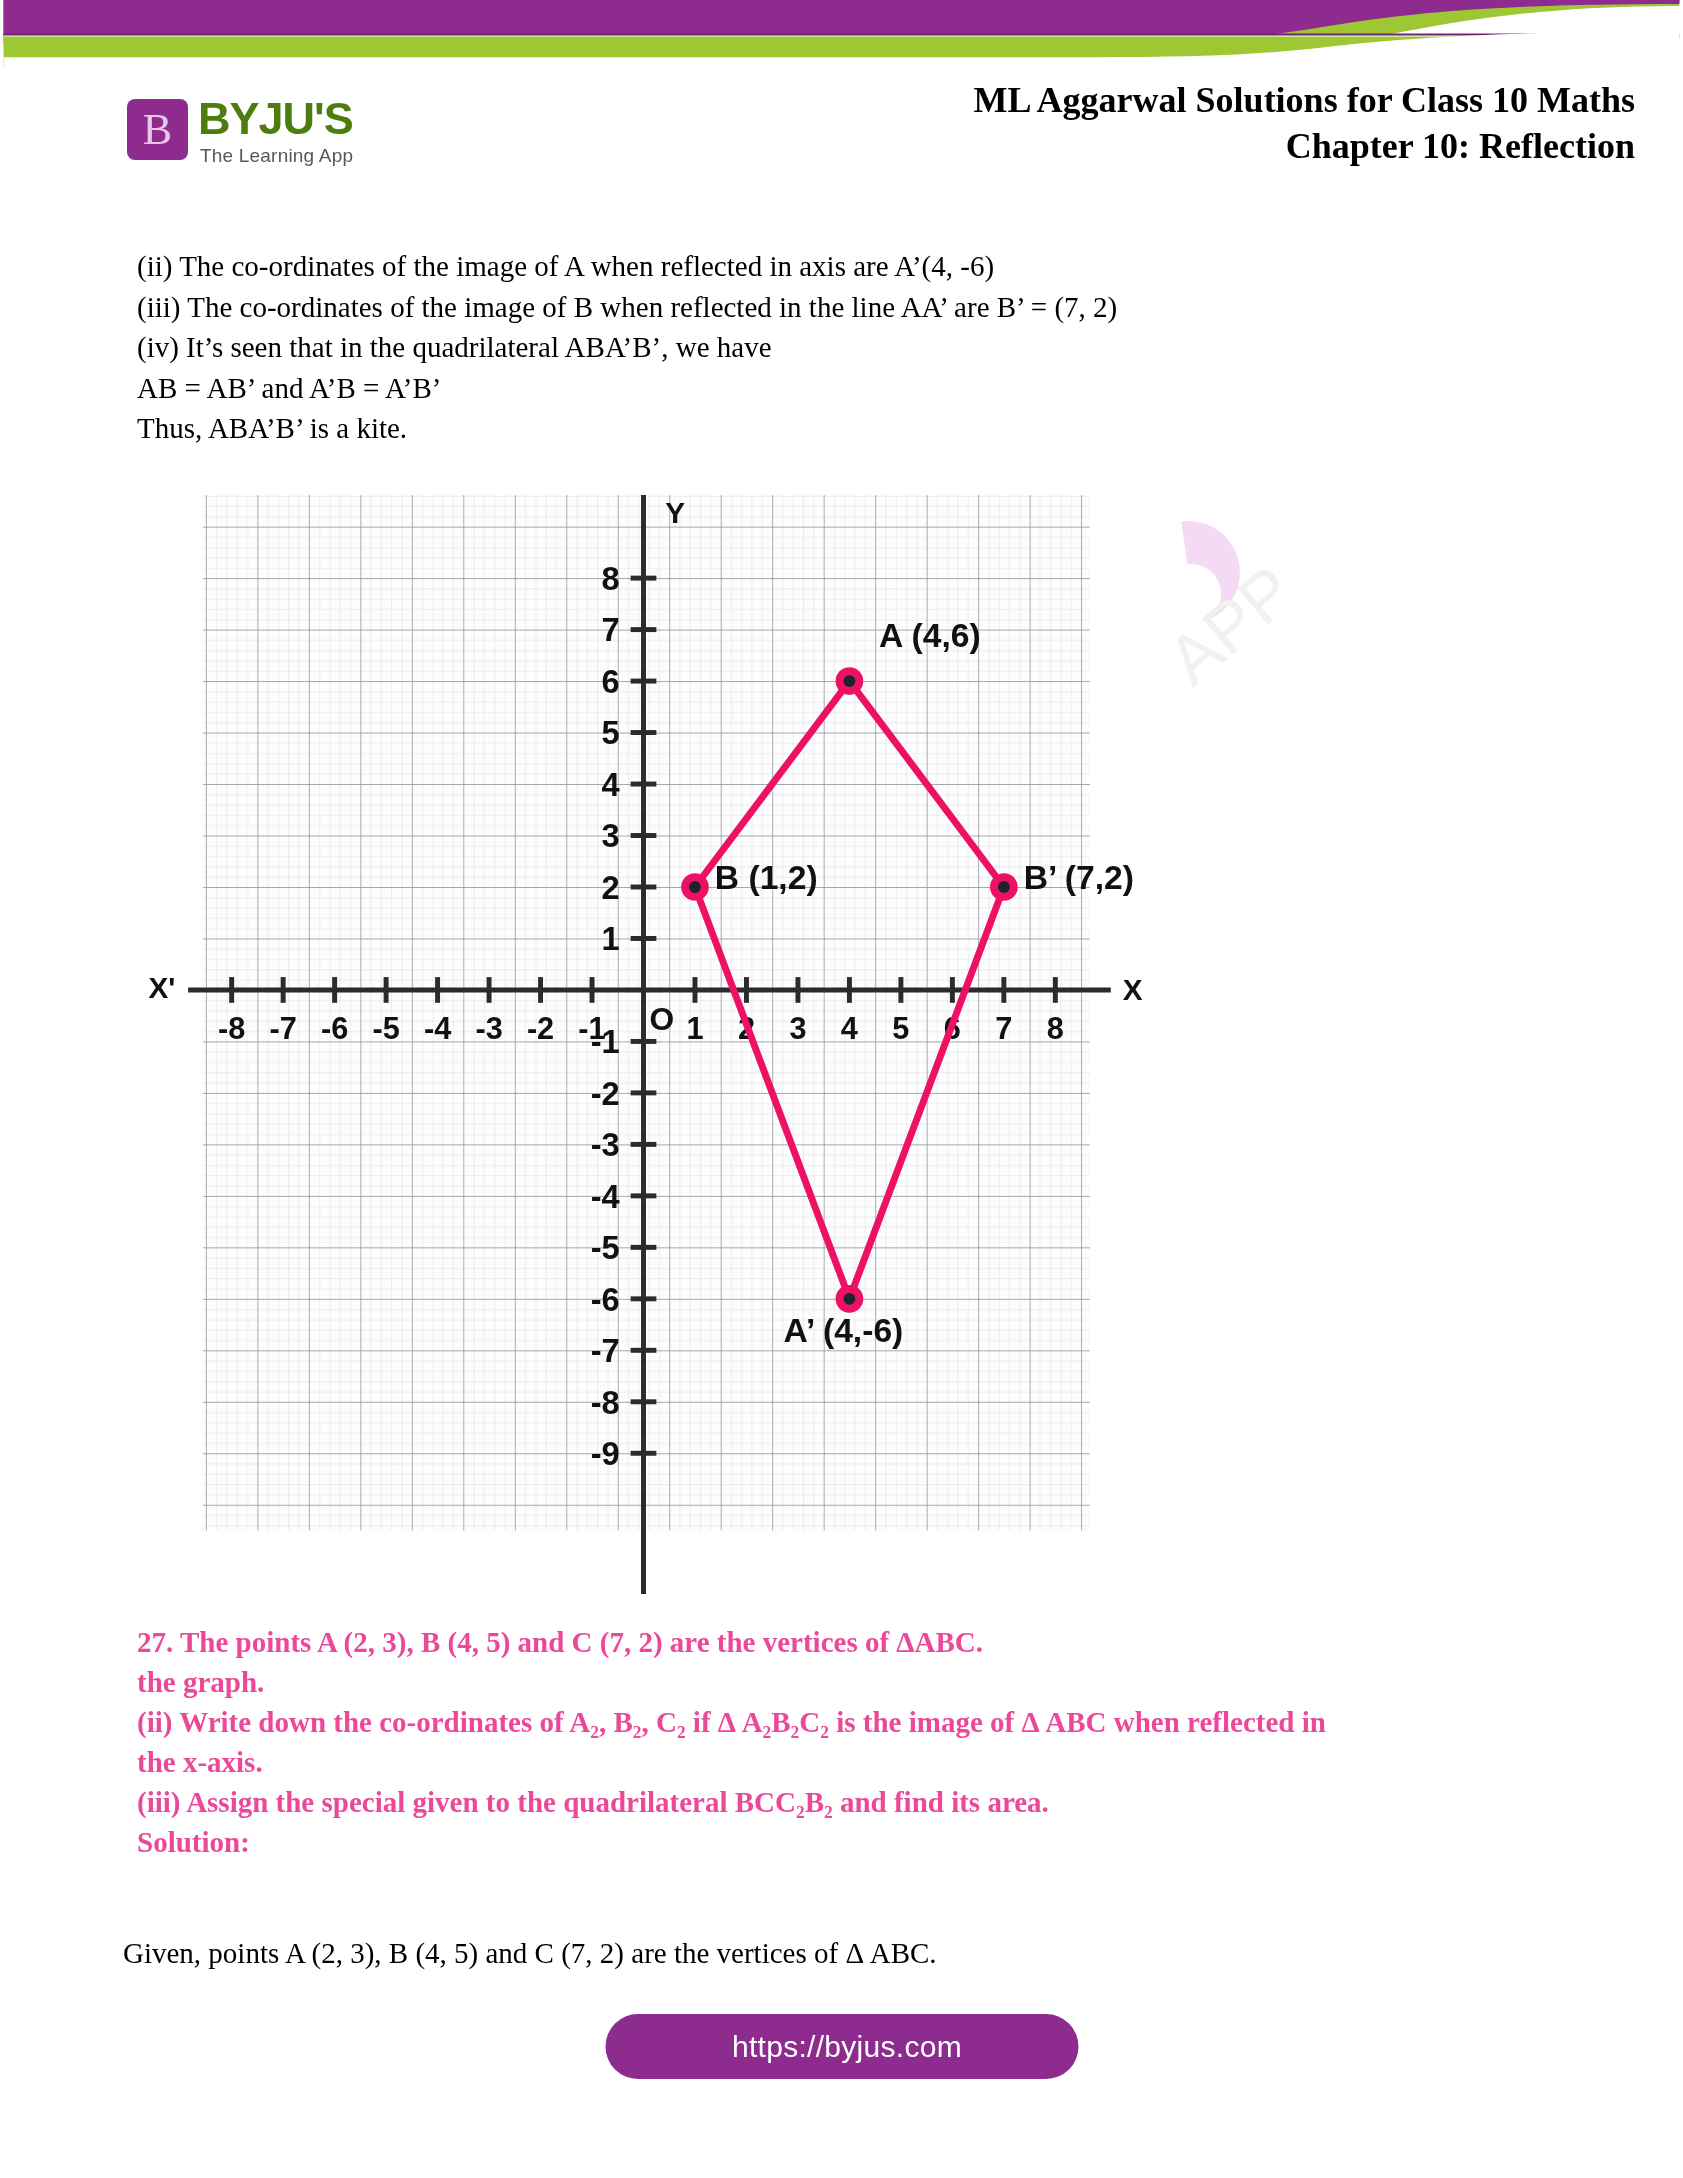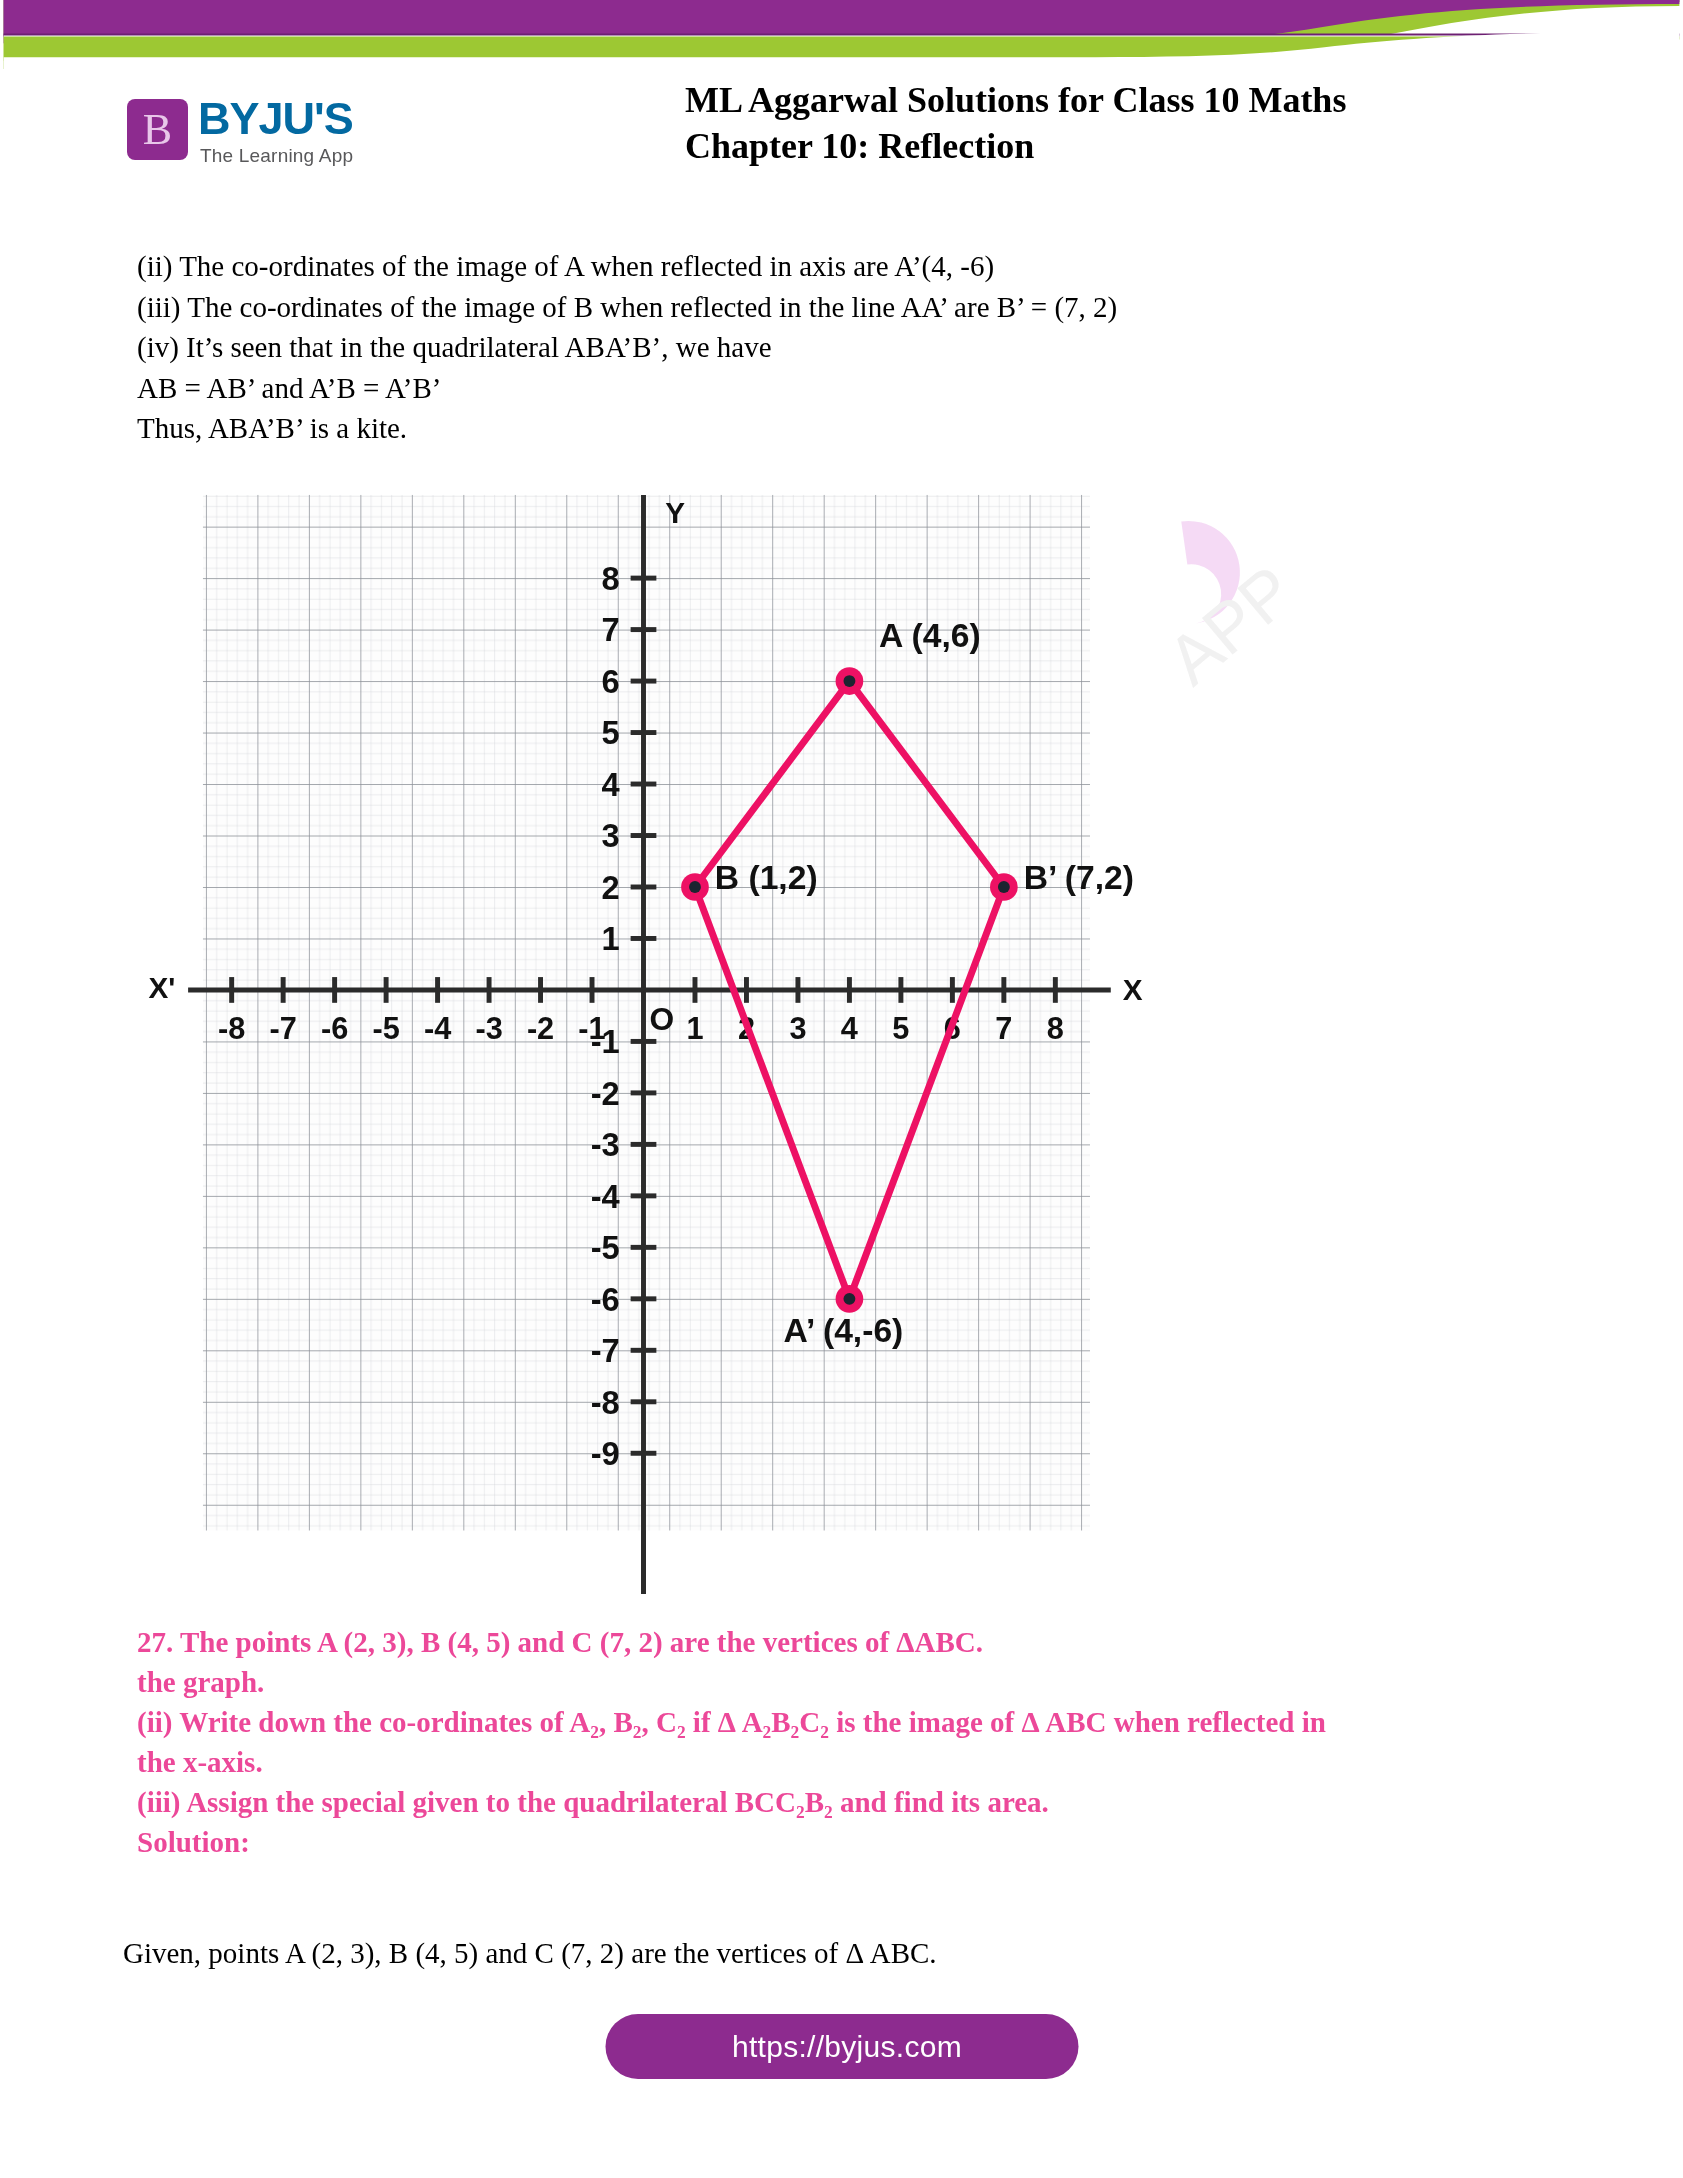"BYJU'S" .logo-word { color: #0369a1 -> #4d7c0f }
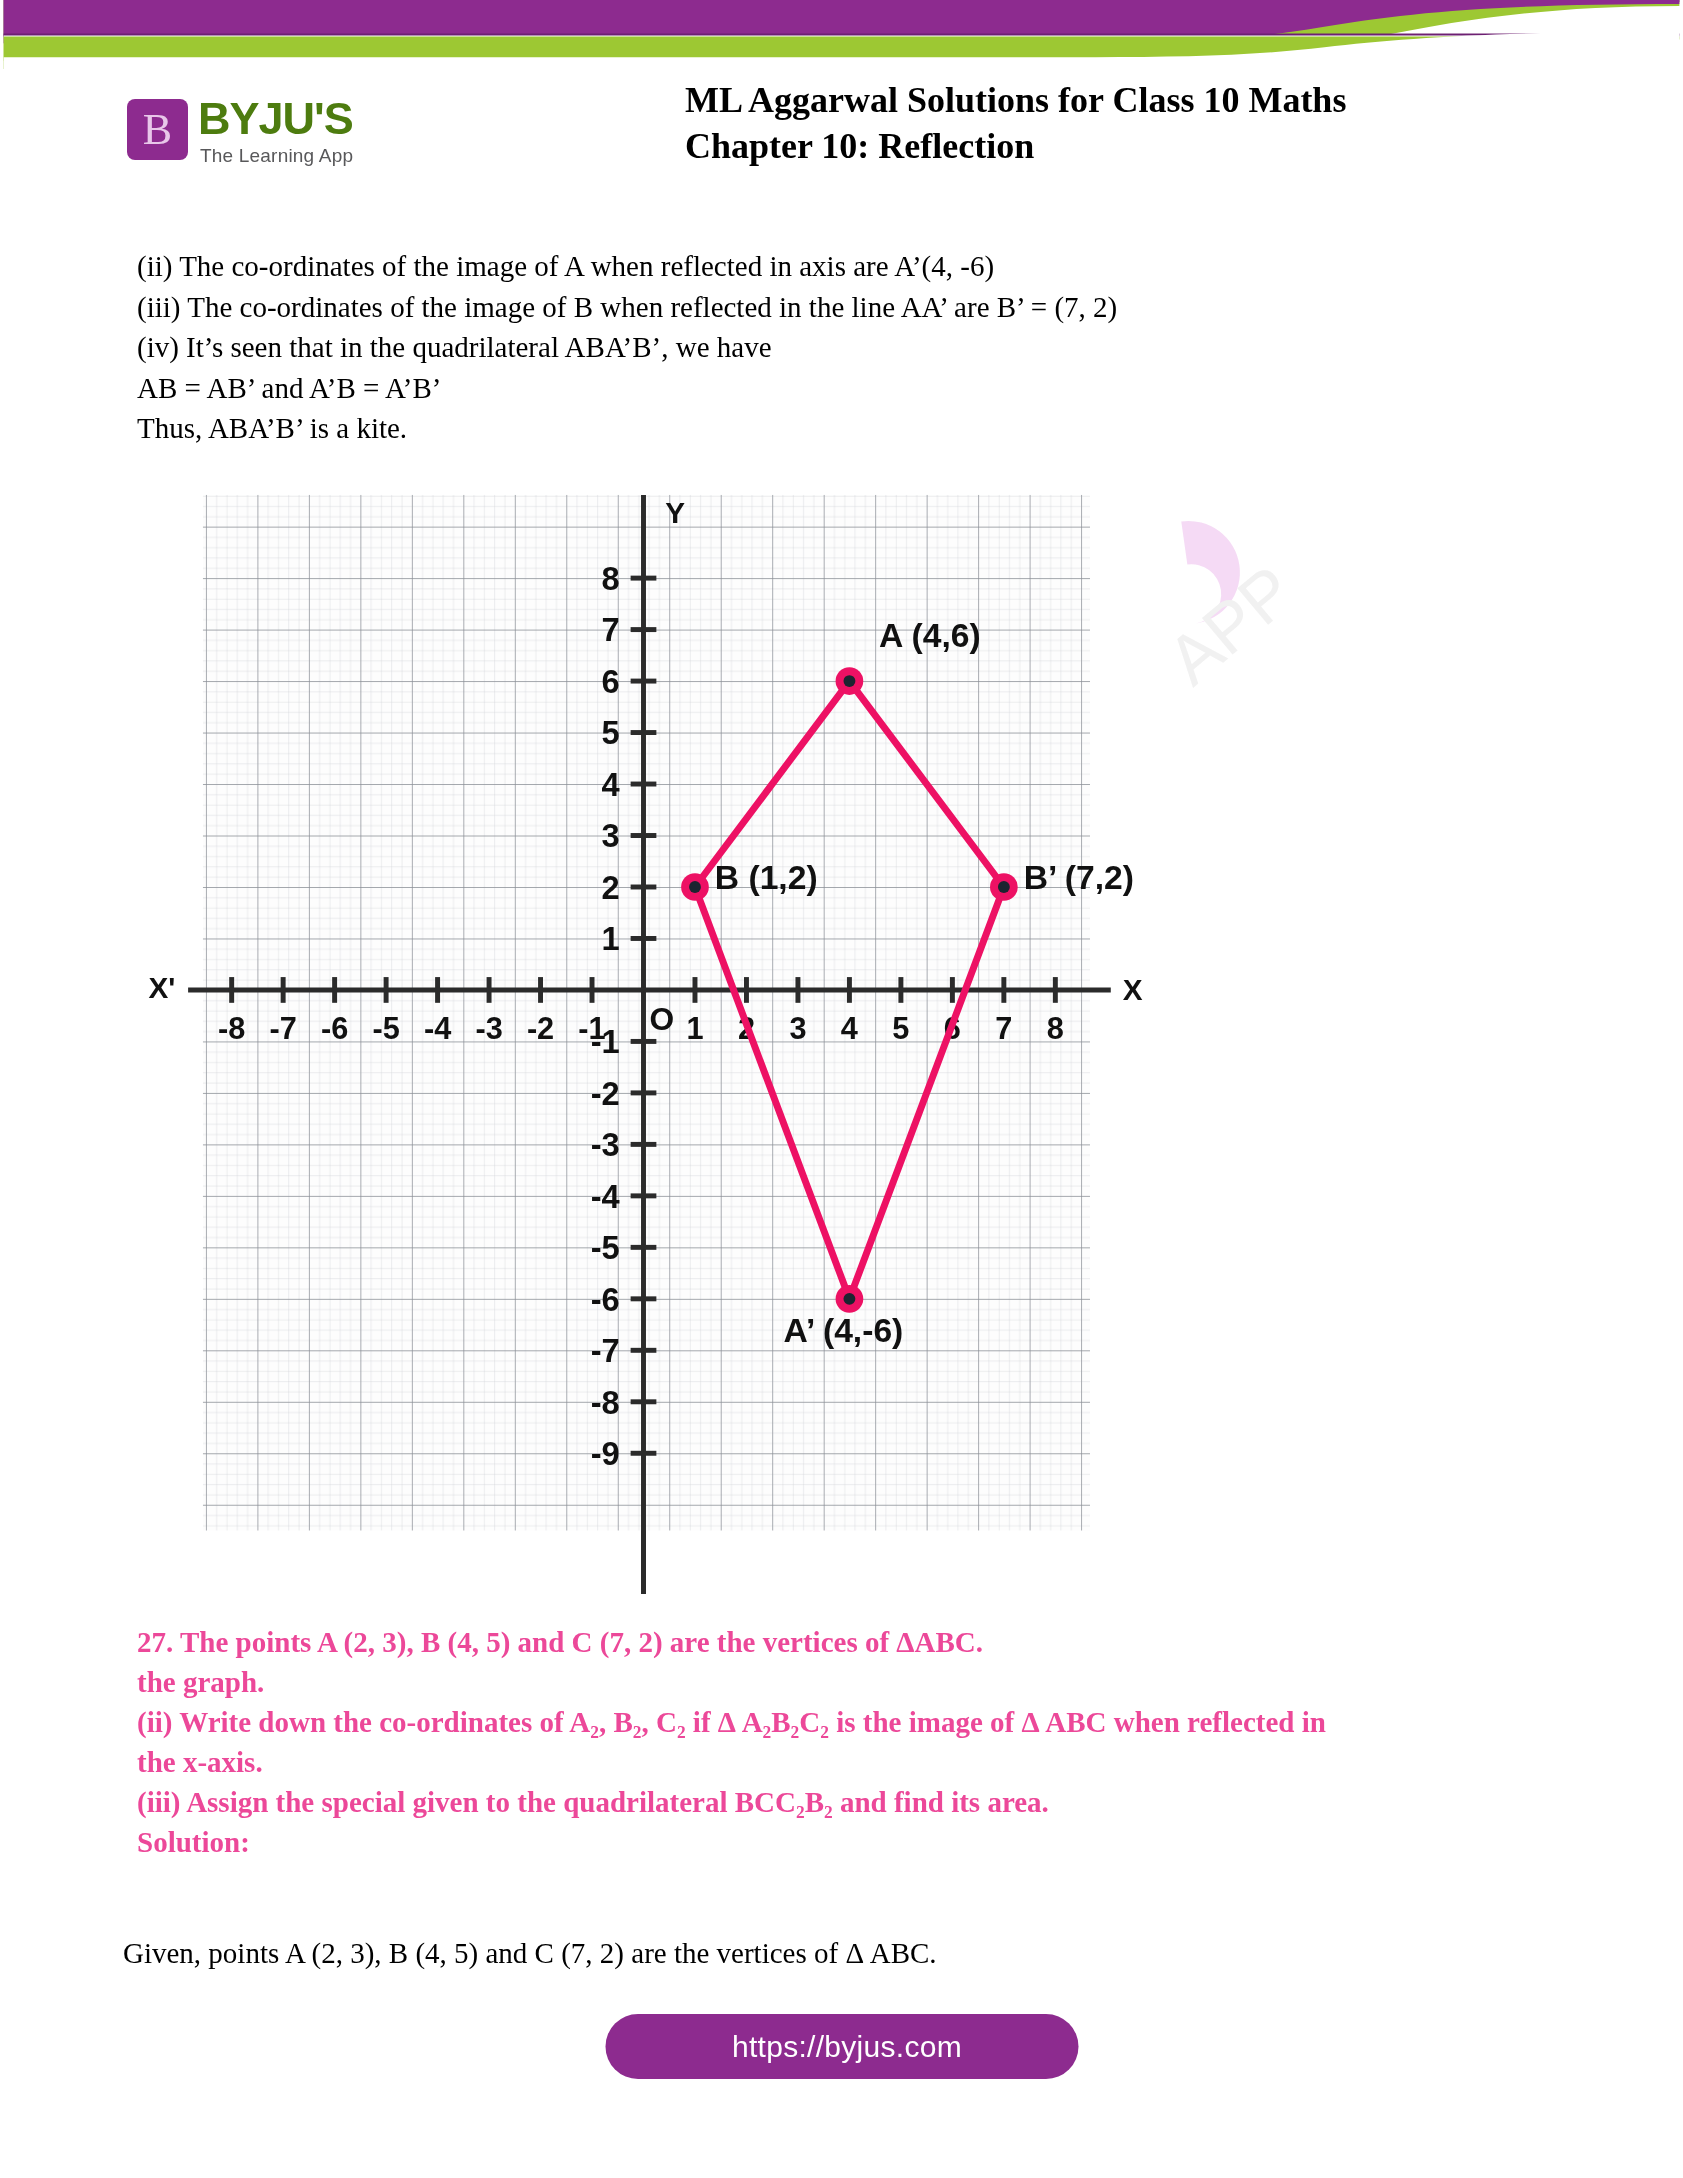"ML Aggarwal Solutions for Class" .header-title { text-align: left -> right }
